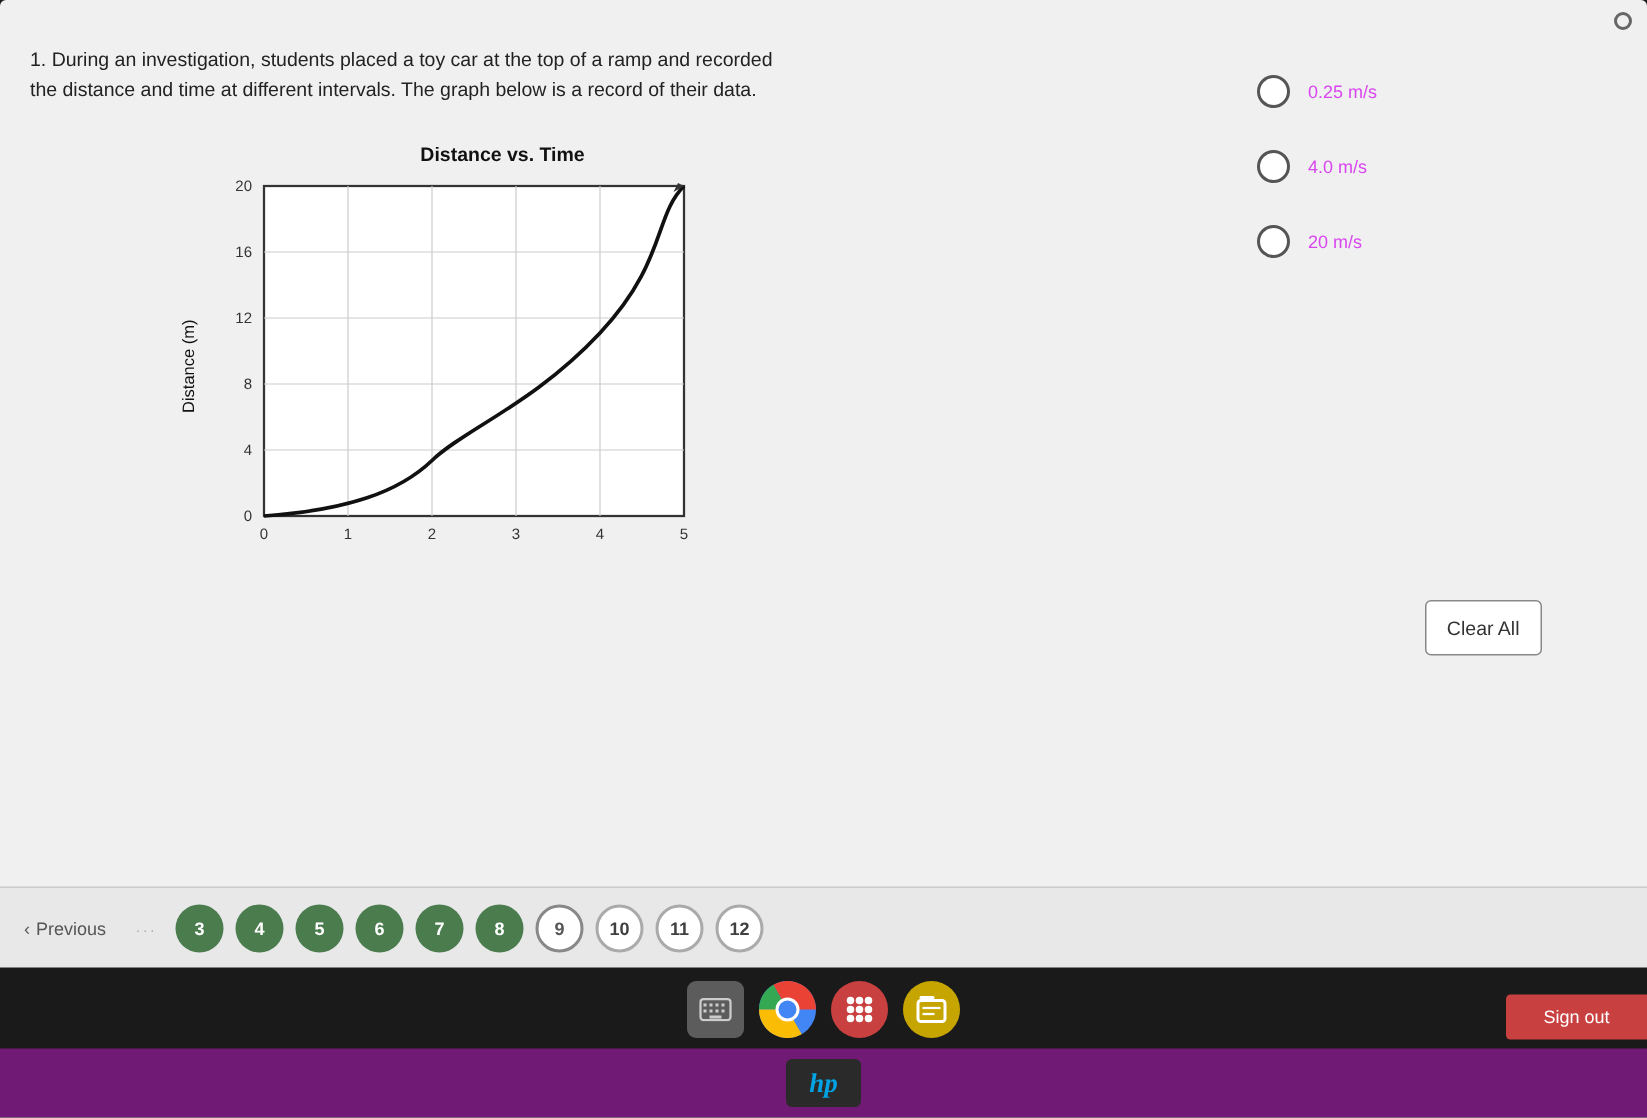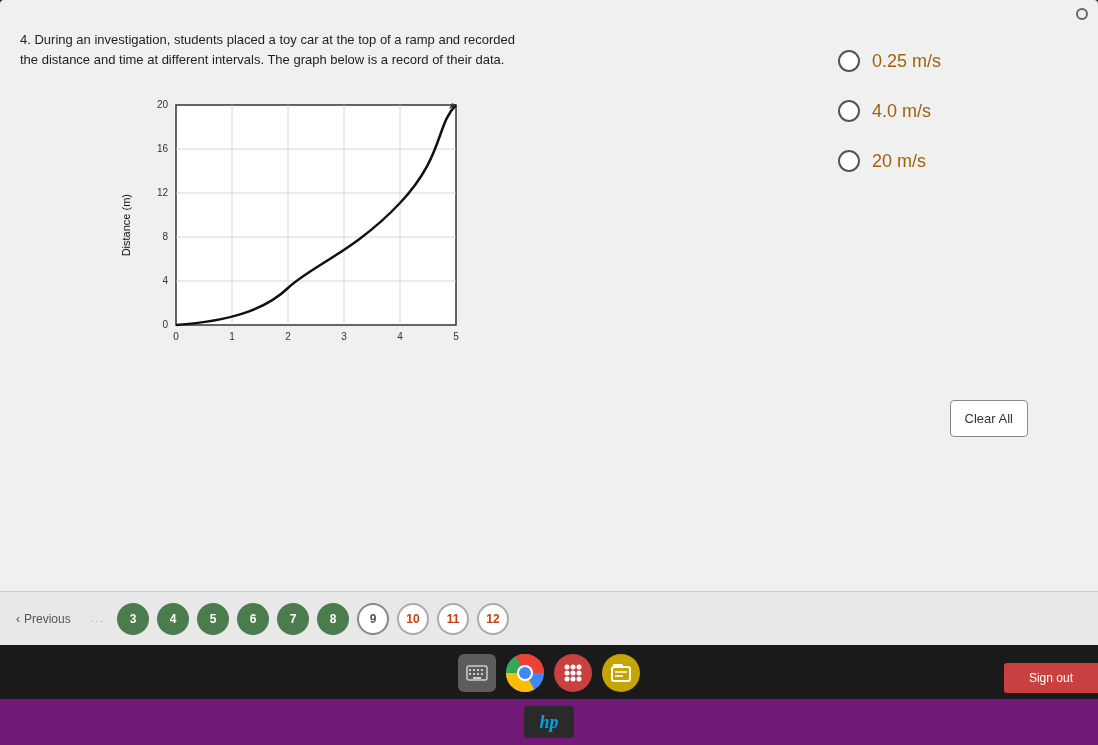"4. During an investigation, students" span { text: 4 -> 1 }
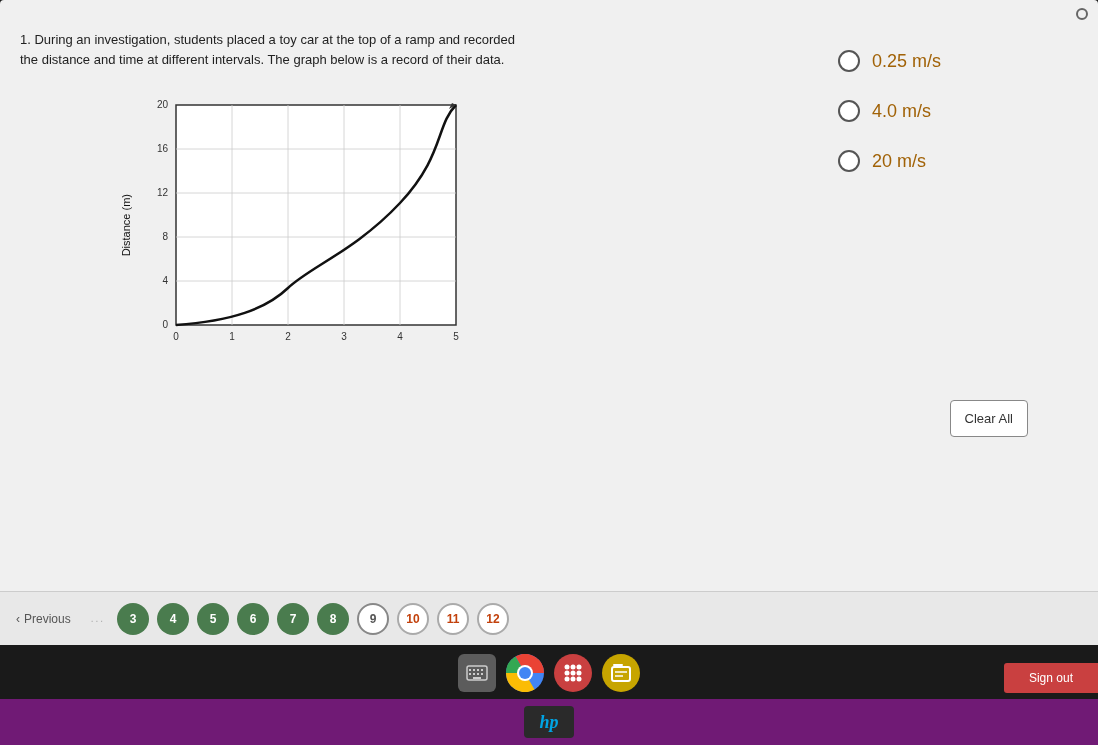"0.25 m/s" .option-label { color: #a16207 -> #d946ef; font-size: 18px -> 12px }
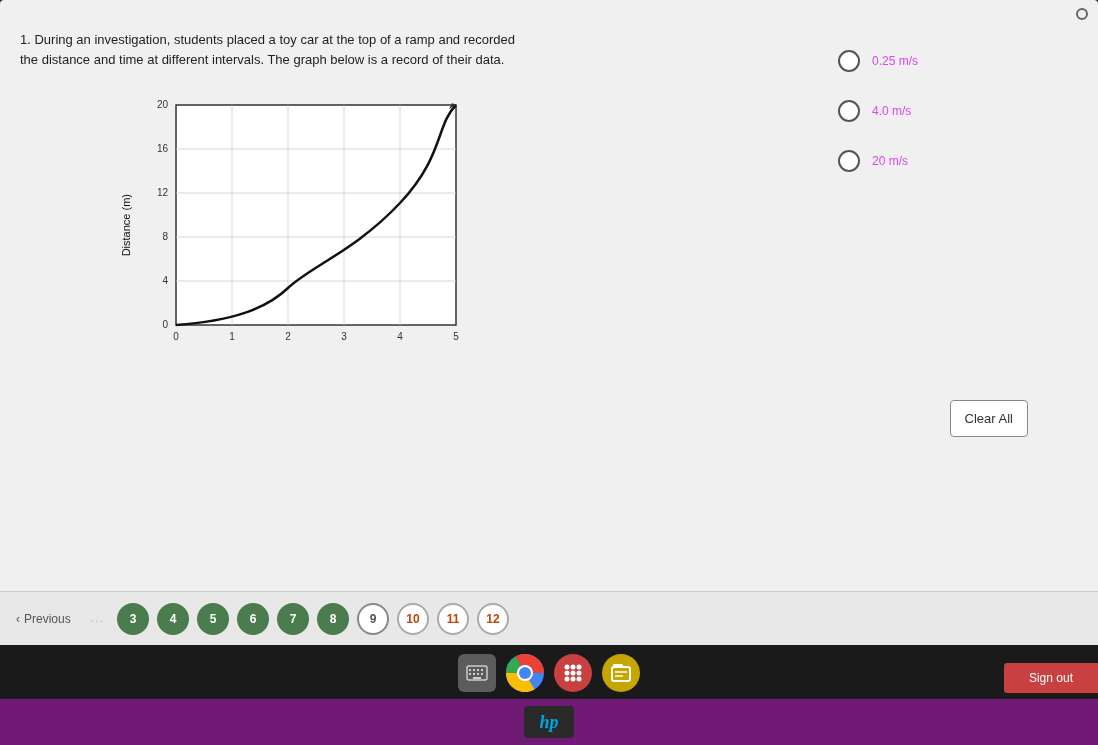"Distance vs. Time" div.graph-title { html: none -> <div>Distance vs. Time</div> }
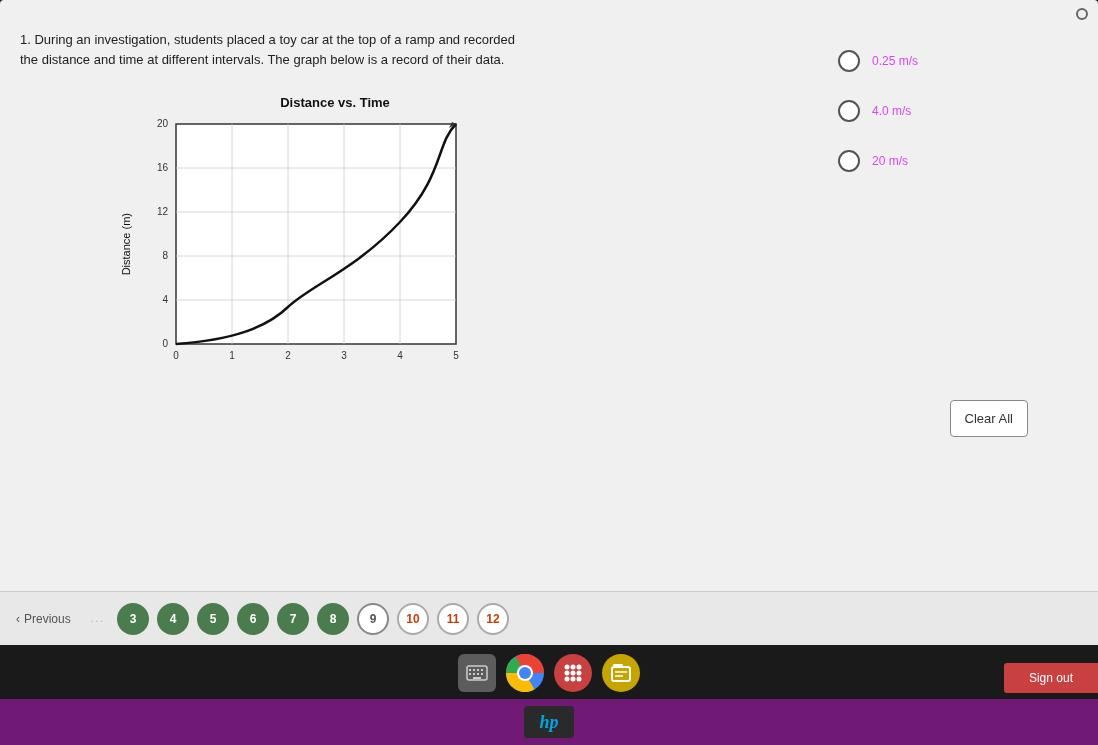"10" .nav-item.future { color: #c2410c -> #404040 }
